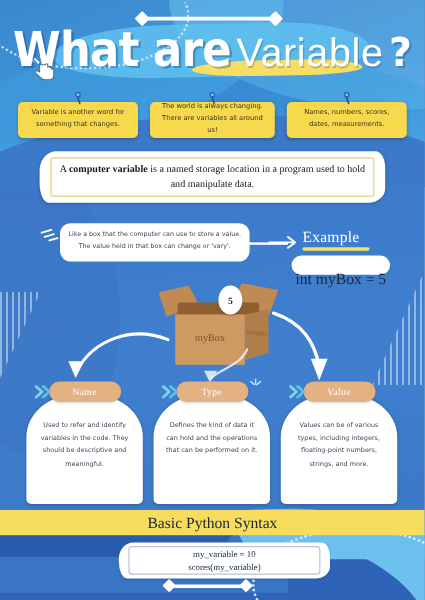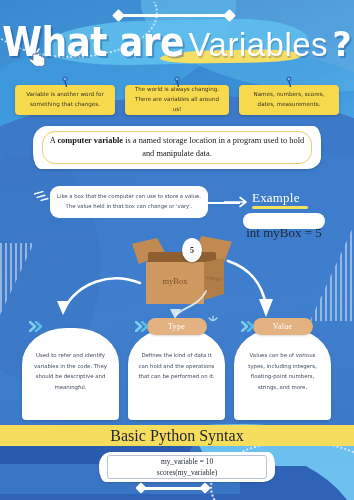"Variables" span.t-light { text: Variables -> Variable }
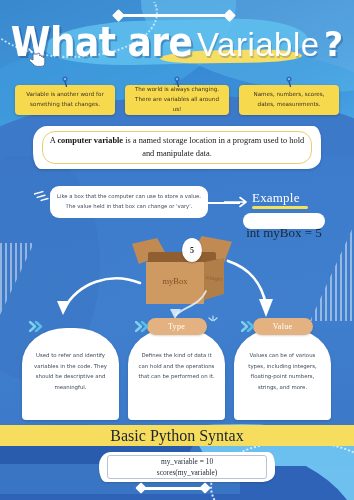"A computer variable is a" .def-inner { border-radius: 13px -> 2px }
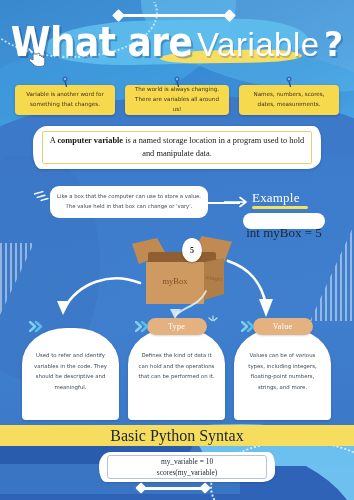"Name" div.tag-pill { html: none -> <div> <span>Name</span> </div> }
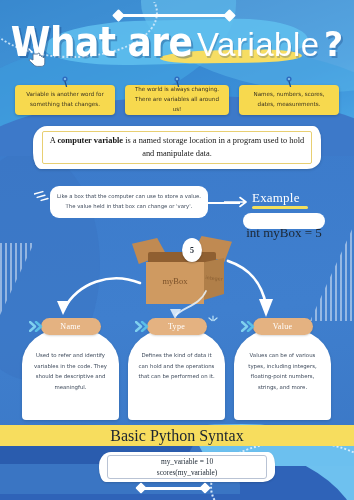"Basic Python Syntax" .banner span { font-size: 16px -> 13px }
